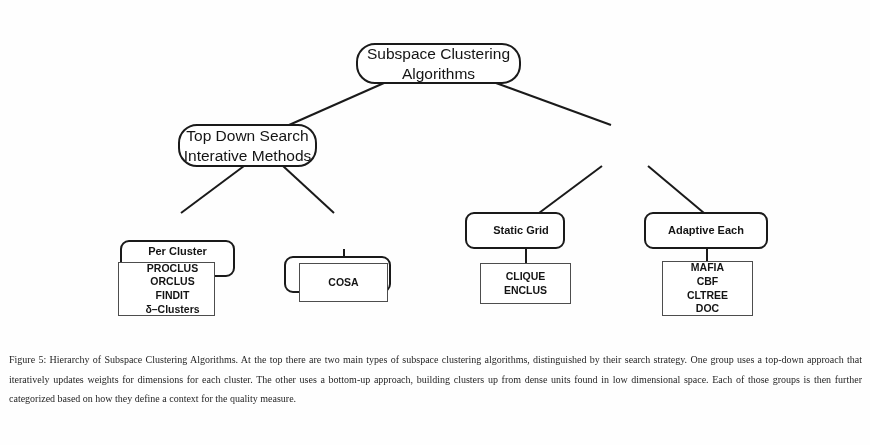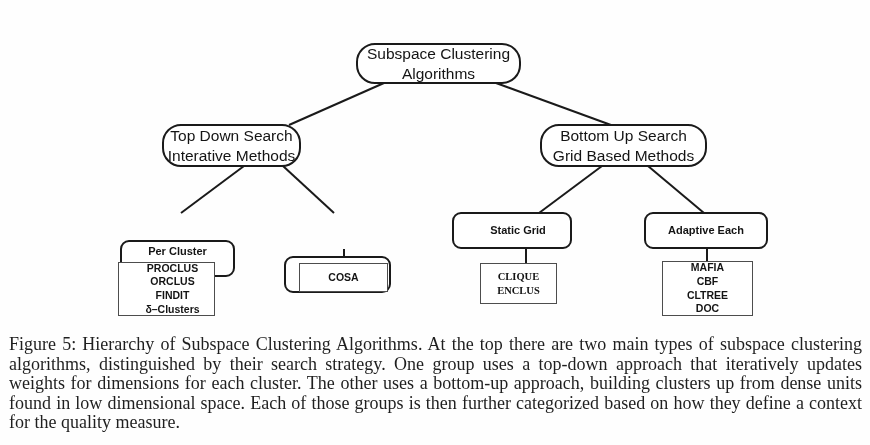"Top Down Search" .n-topdown { left: 162px -> 178px }
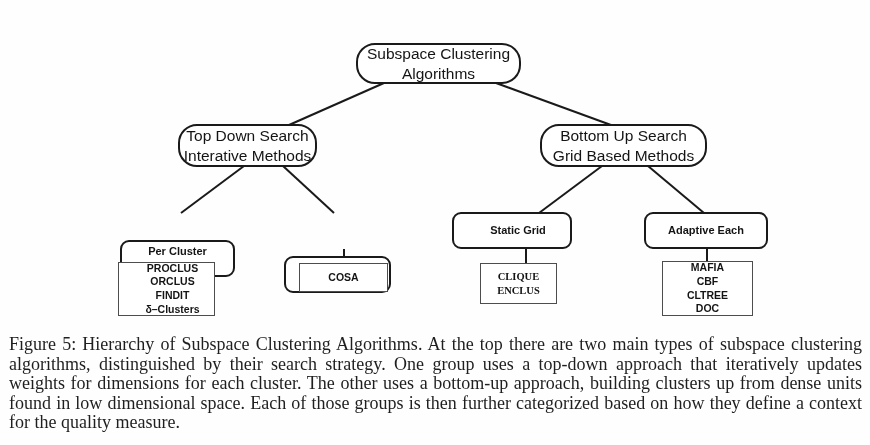"Bottom Up Search" div.node { html: <div>Bottom Up Search Grid Based Methods</div> -> none }
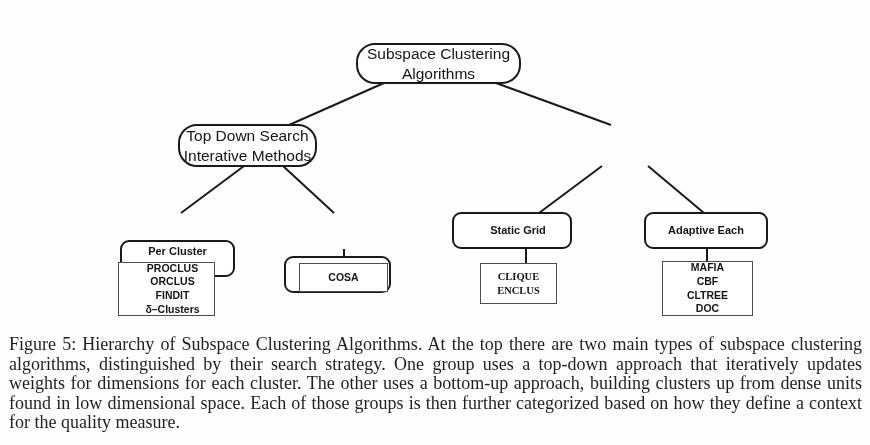"Static Grid" .n-staticgrid { left: 452px -> 465px; width: 120px -> 100px }
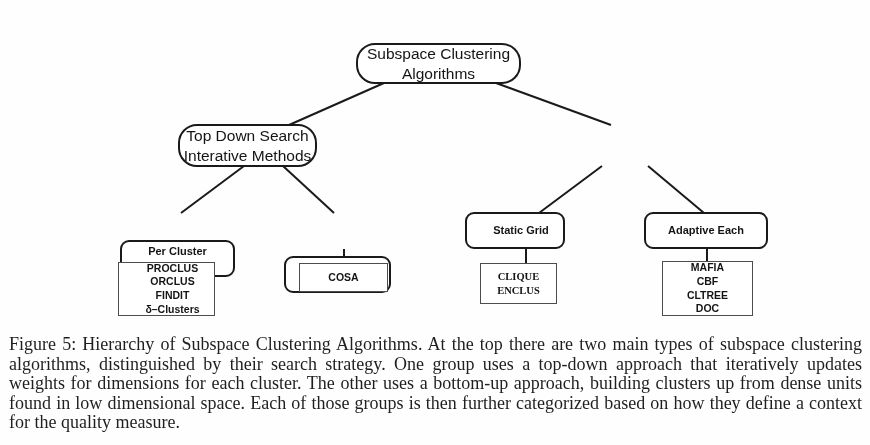"COSA" .n-leaf-perinstance { height: 29px -> 39px }
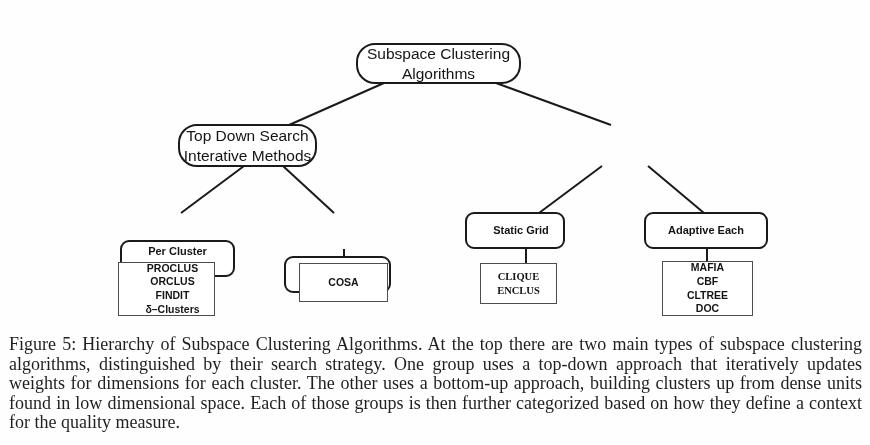"CLIQUE" .n-leaf-staticgrid { font-family: Liberation Serif, serif -> none; width: 77px -> 91px }
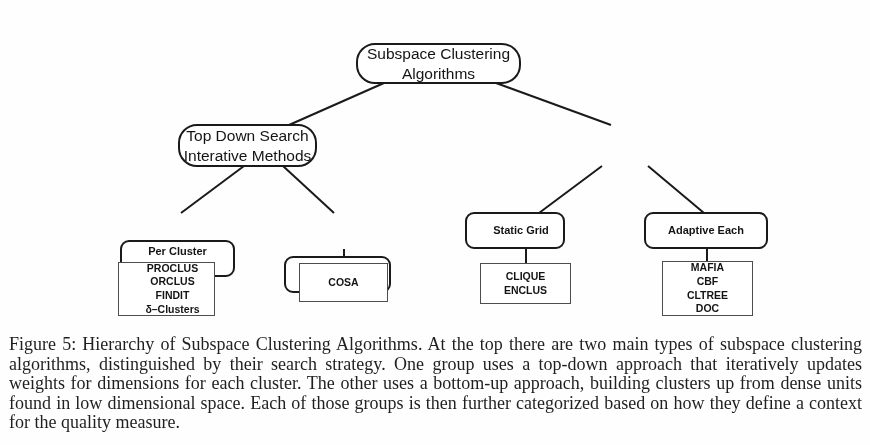"Figure 5: Hierarchy of Subspace" .caption { font-size: 18px -> 10px; top: 335px -> 350px }
